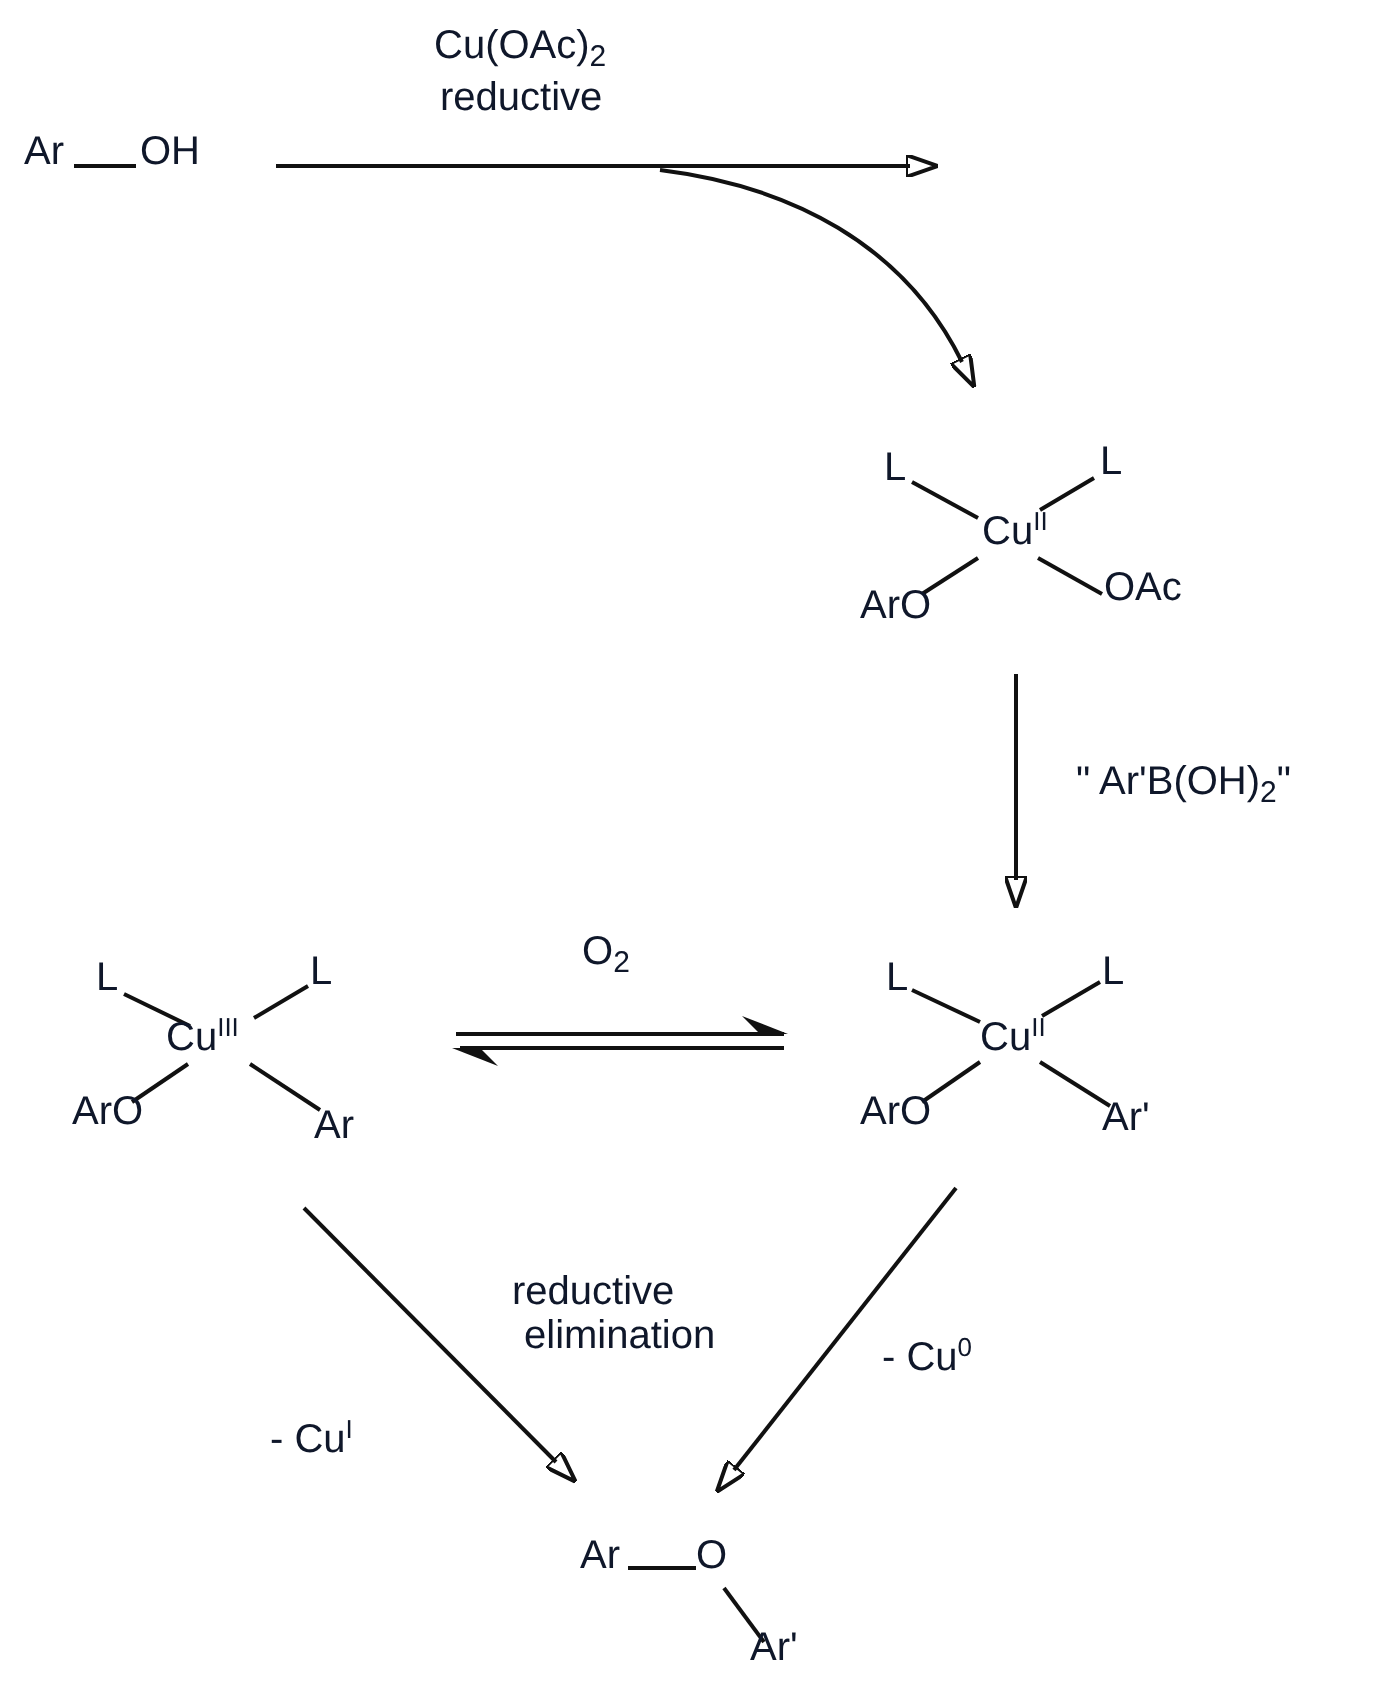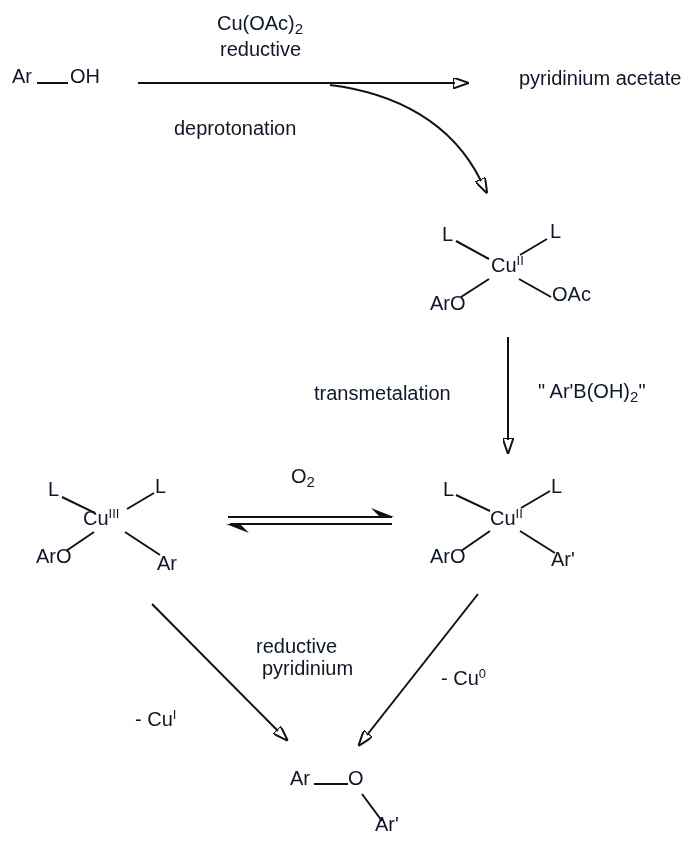"pyridinium acetate" span.t { html: <span>pyridinium acetate</span> -> none }
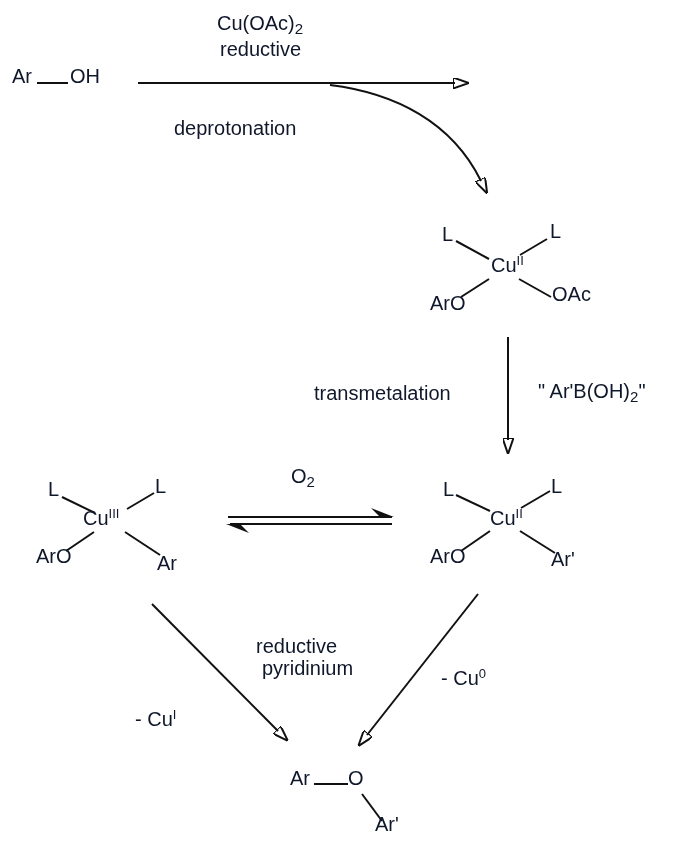"deprotonation" span.t { html: <span>deprotonation</span> -> none }
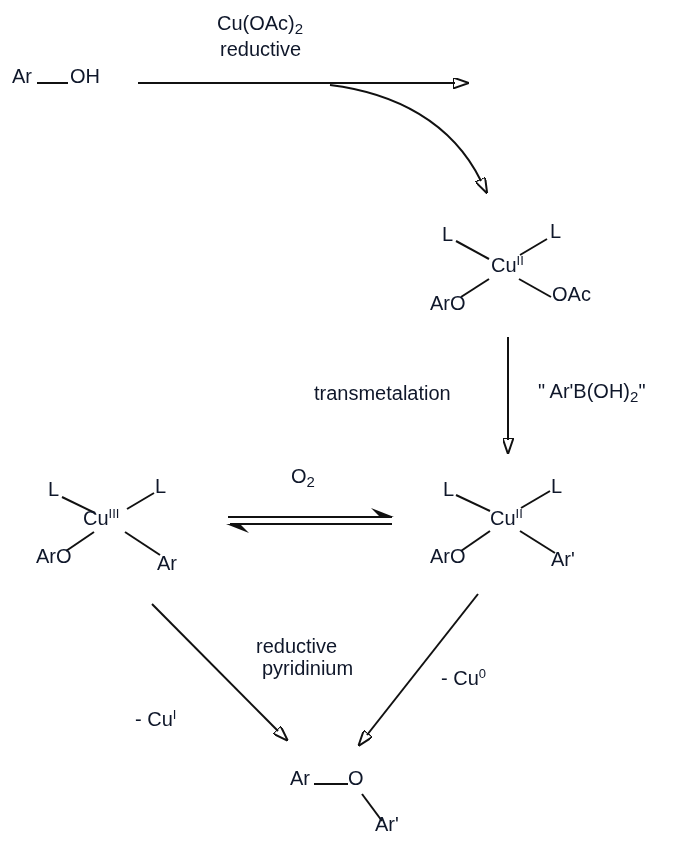"transmetalation" span.t { html: <span>transmetalation</span> -> none }
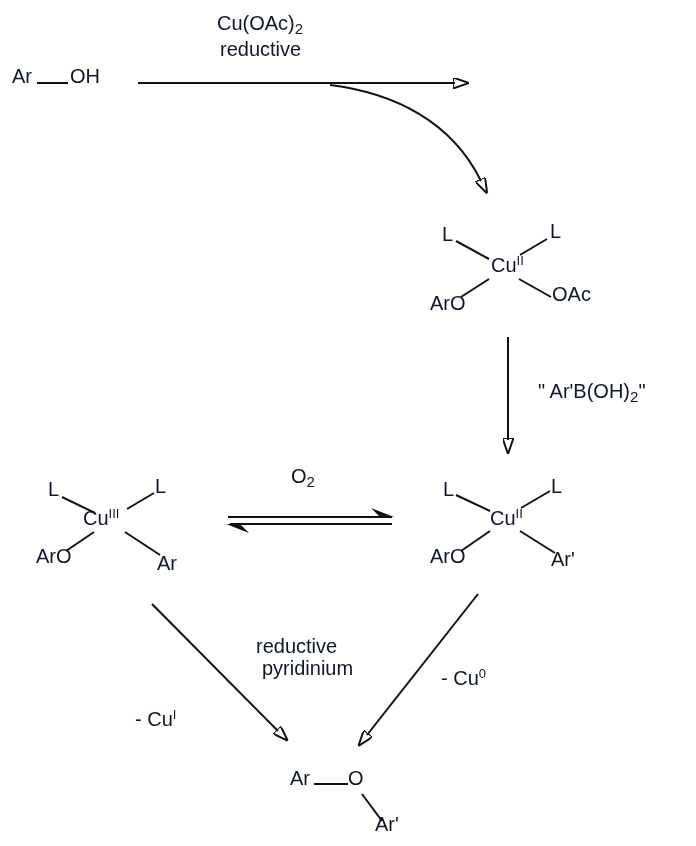"pyridinium" span.t { text: pyridinium -> elimination }
